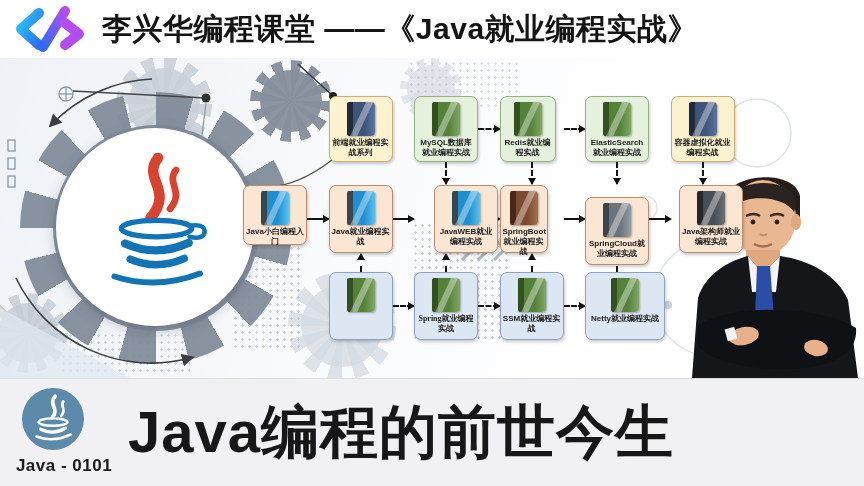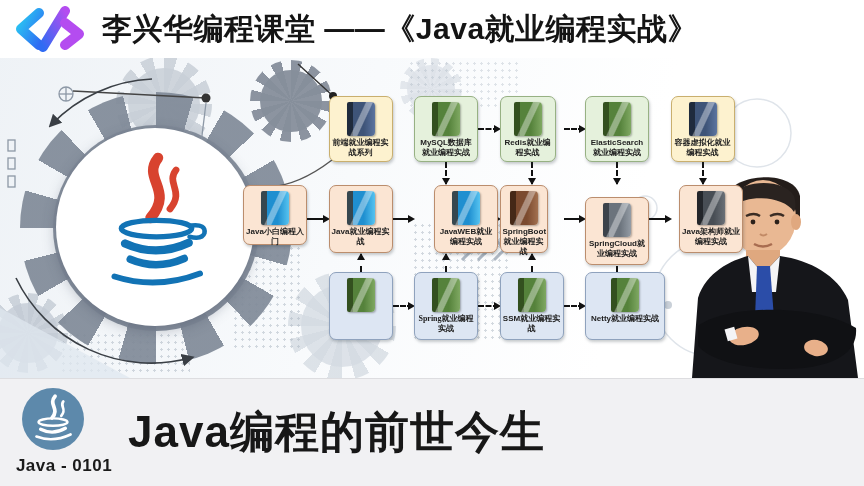"Java编程的前世今生" .footer-title { font-size: 44px -> 58px }
